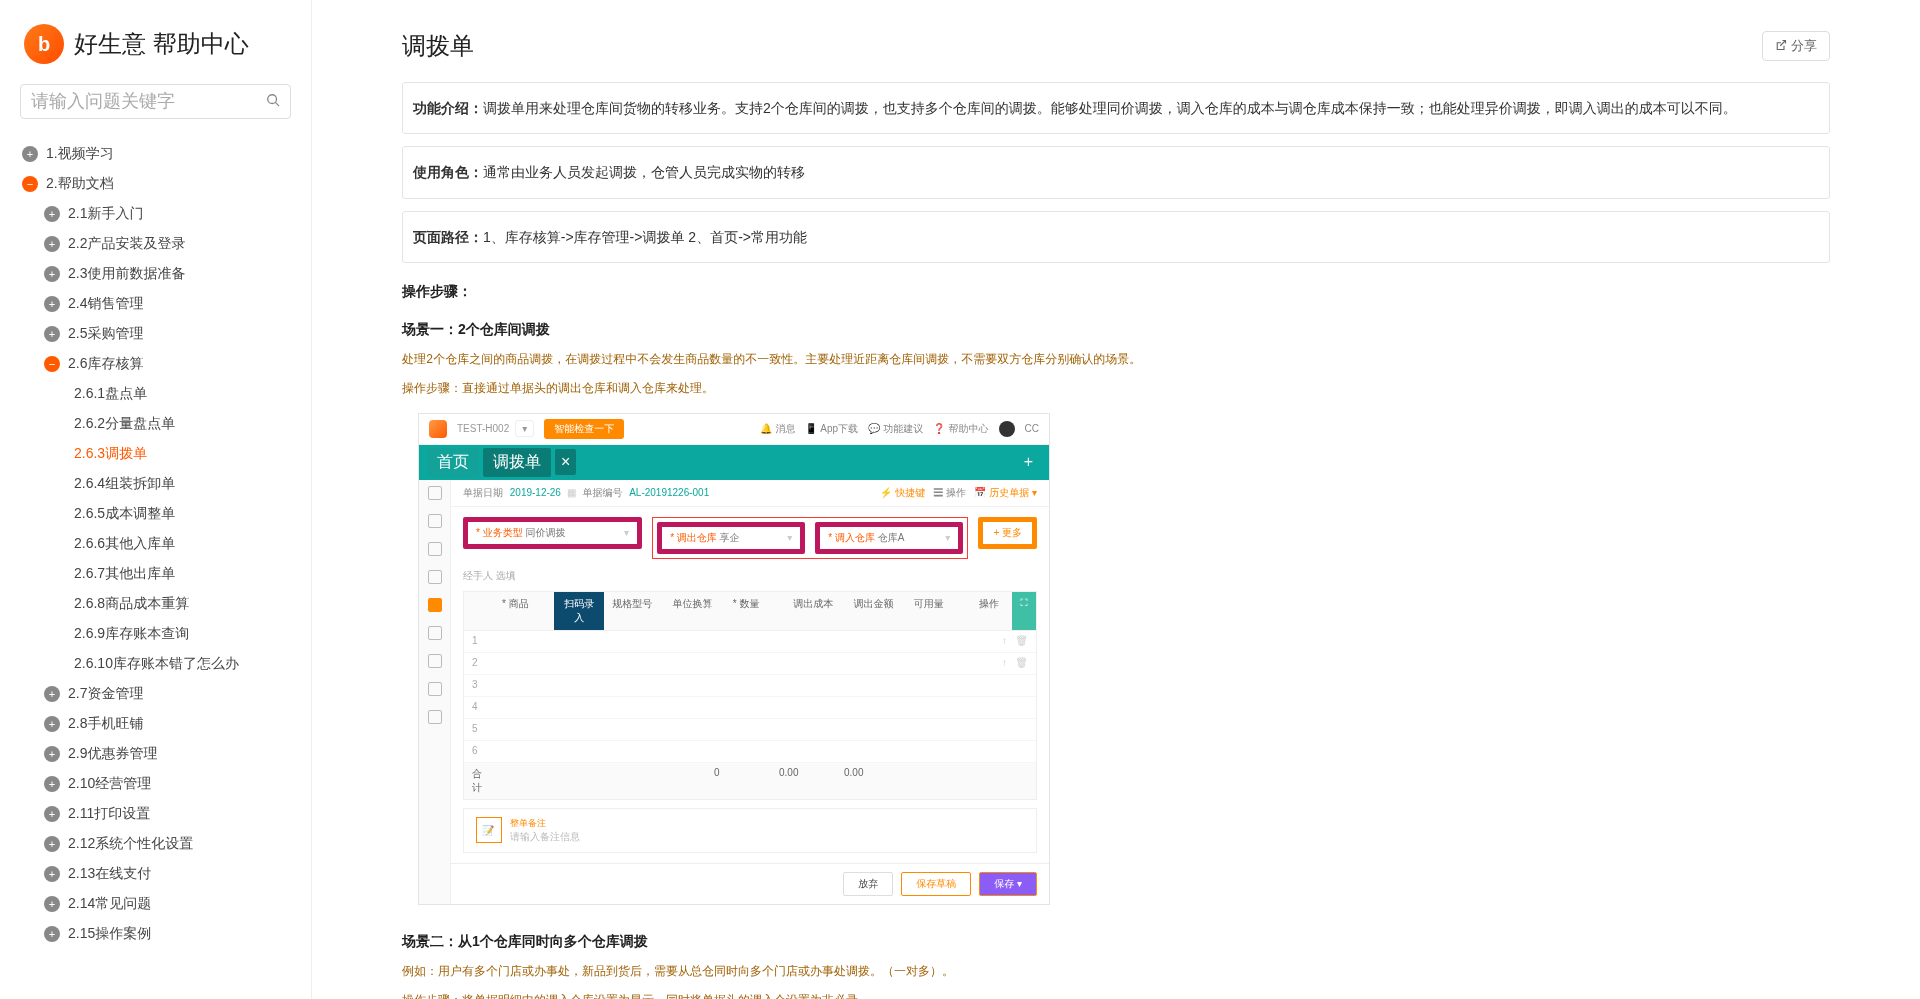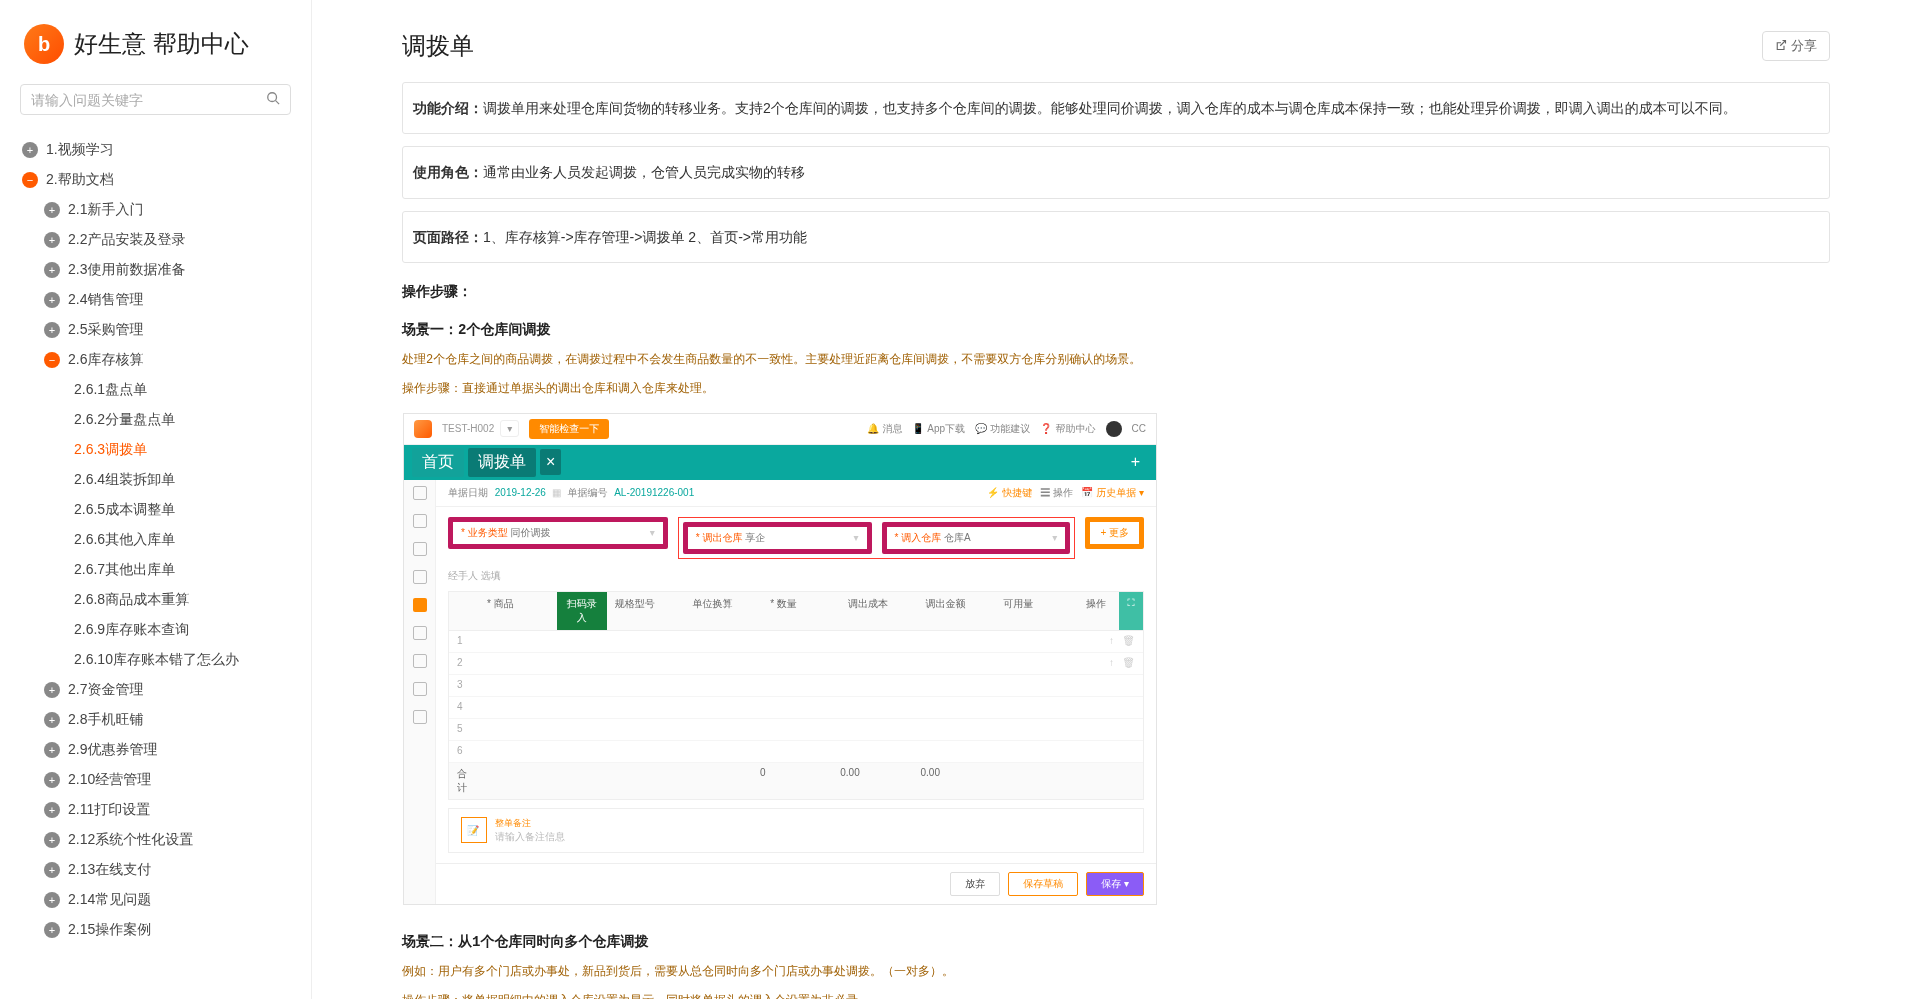"请输入问题关键字" .search-box input { font-size: 14px -> 18px }
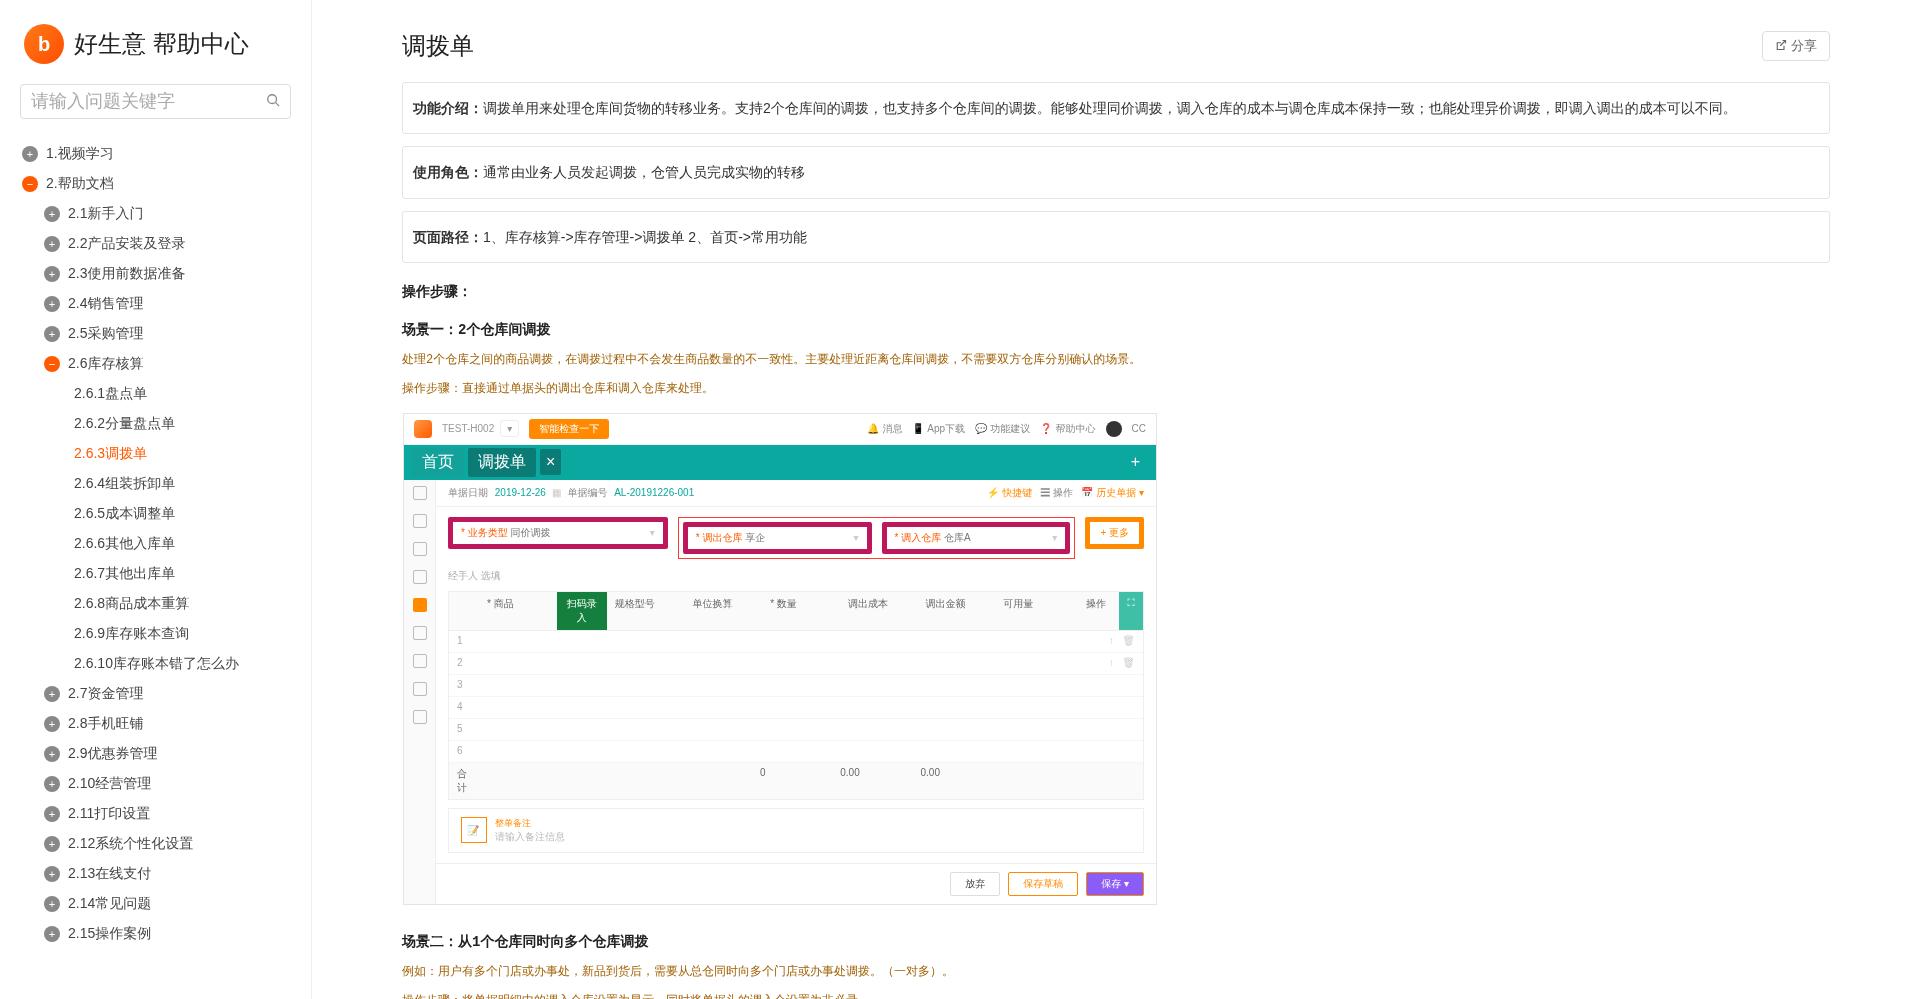"操作步骤：" .section-h { font-family: Liberation Mono, monospace -> none }
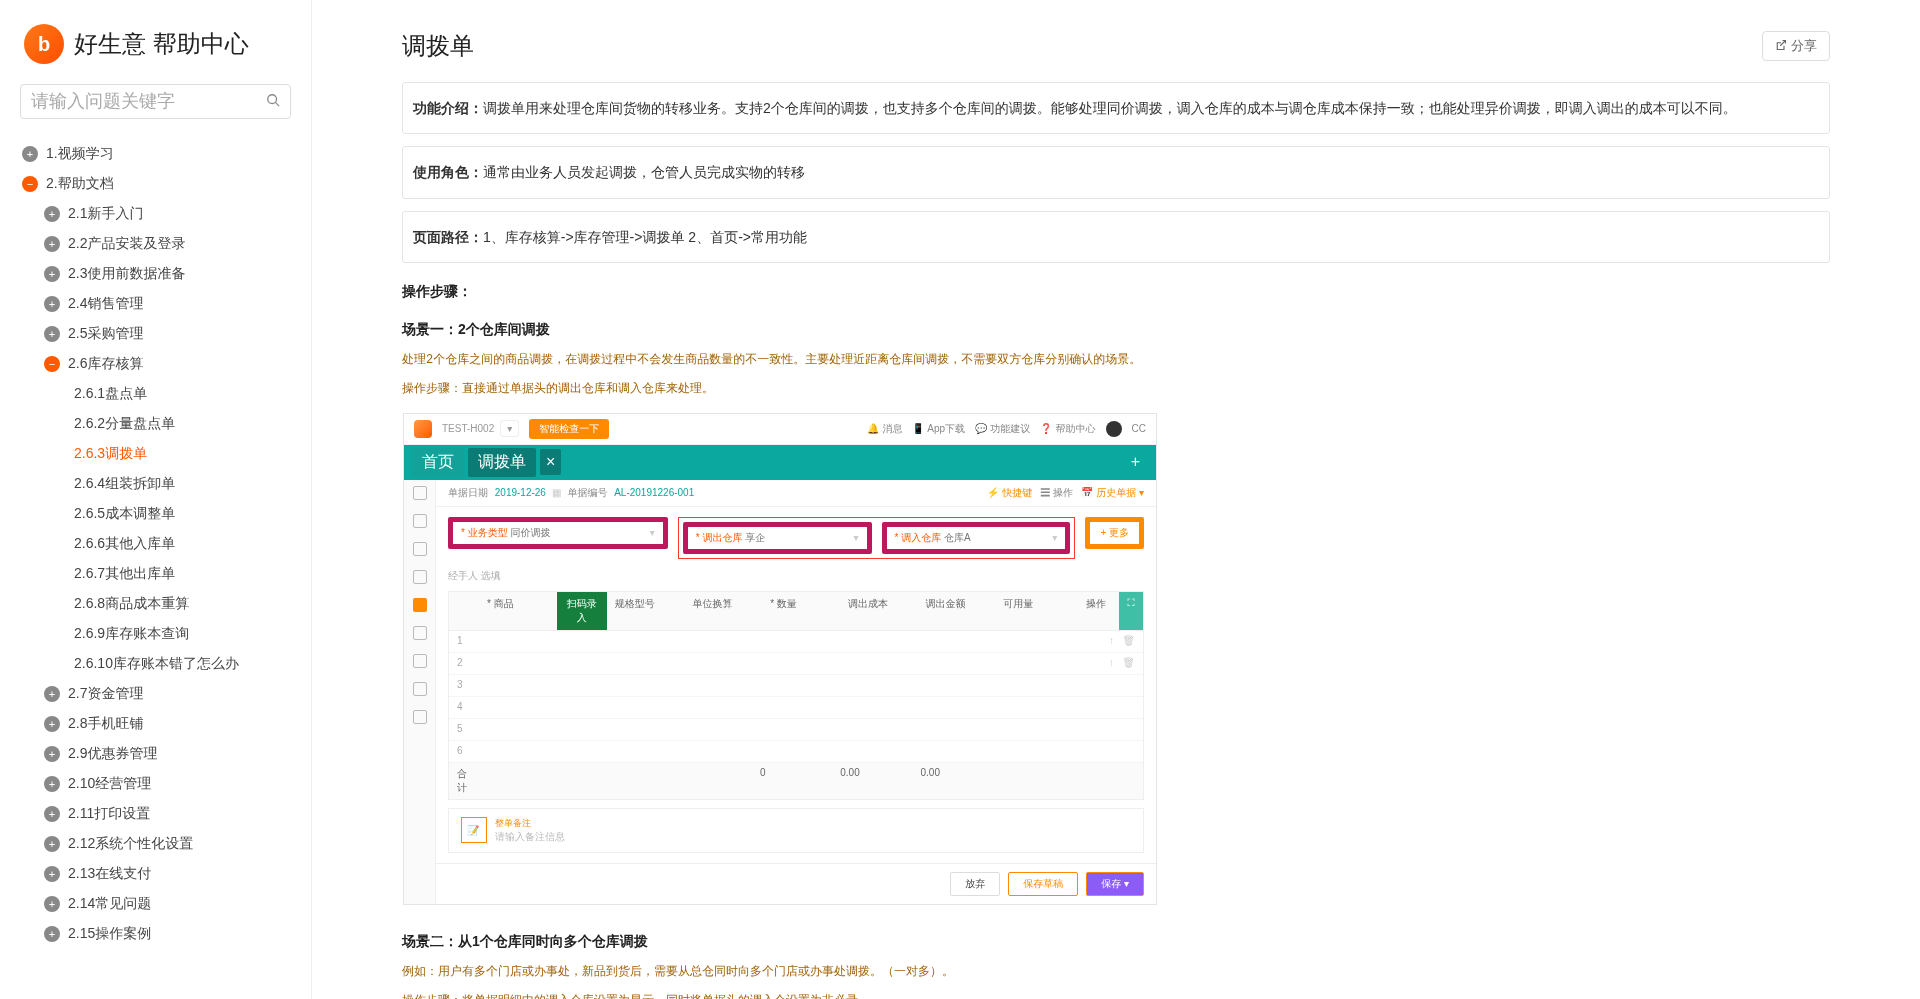"TEST-H002" .shot { margin: 12px 1px 28px -> 12px 16px 28px; width: 754px -> 632px }
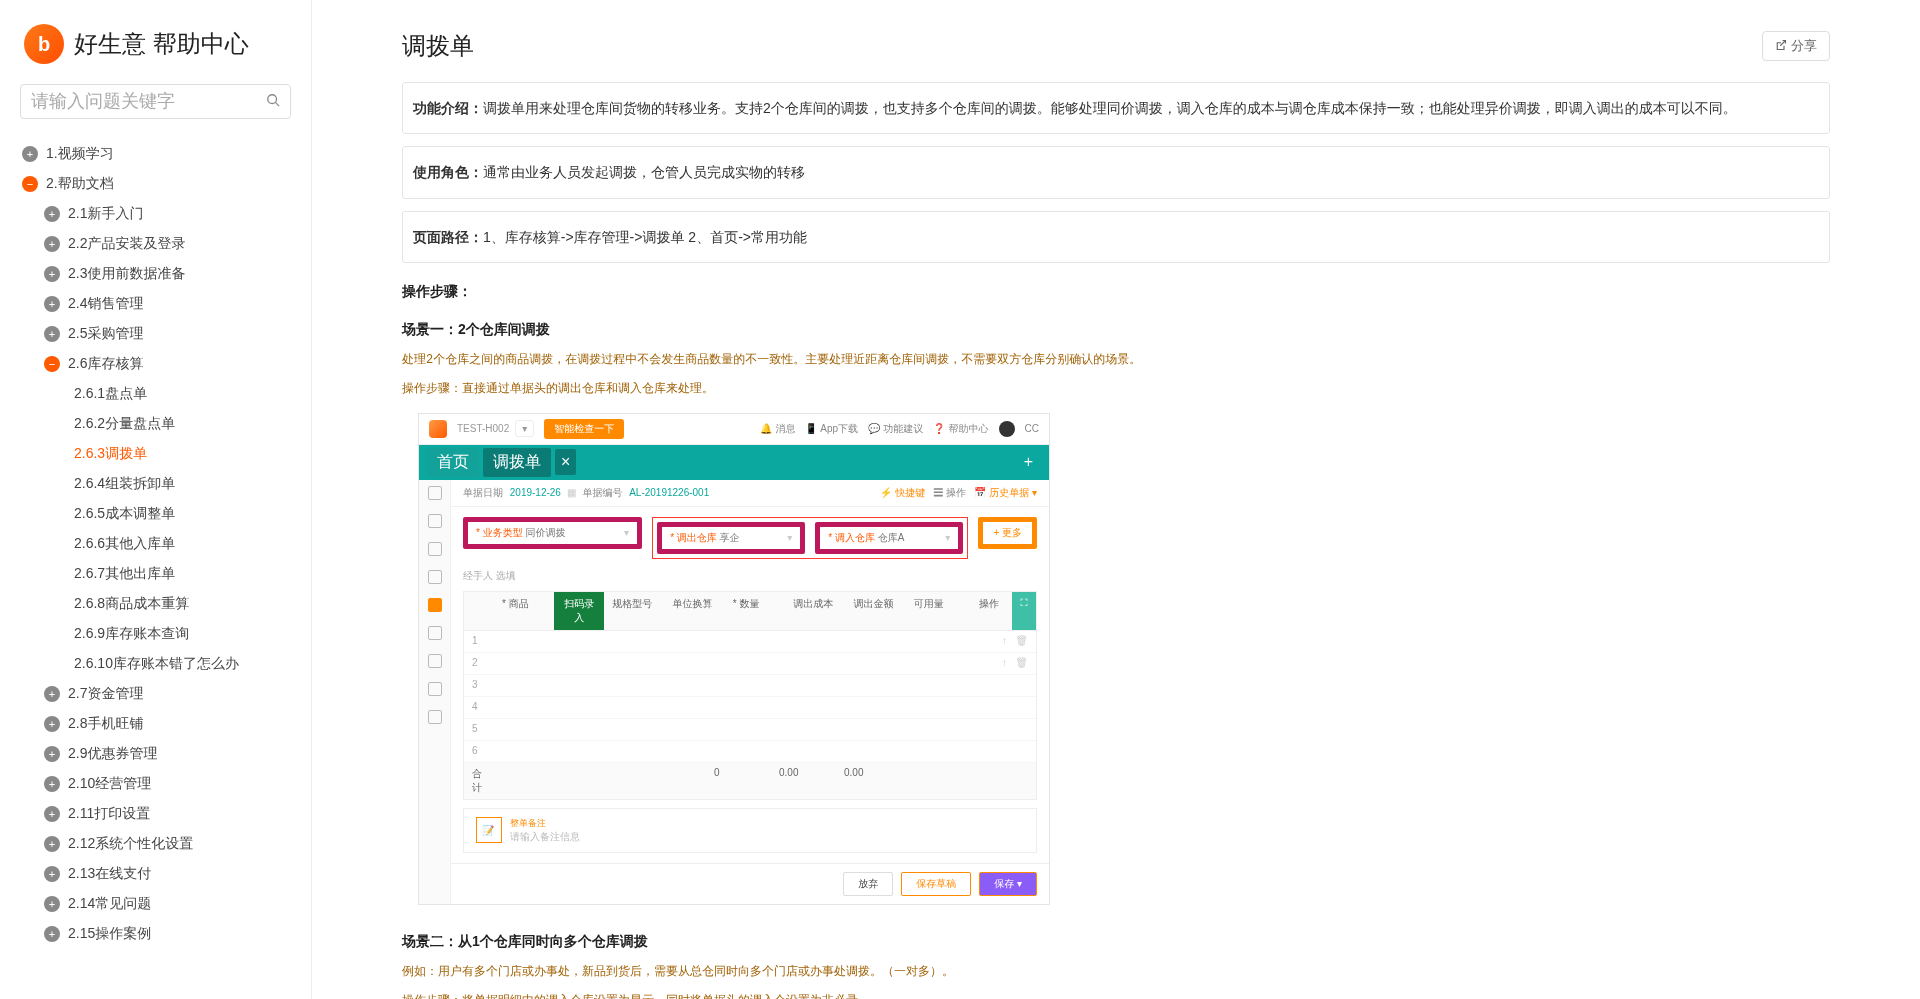"扫码录入" .shot-table .th.tag { background: #15803d -> #0c4a6e }
